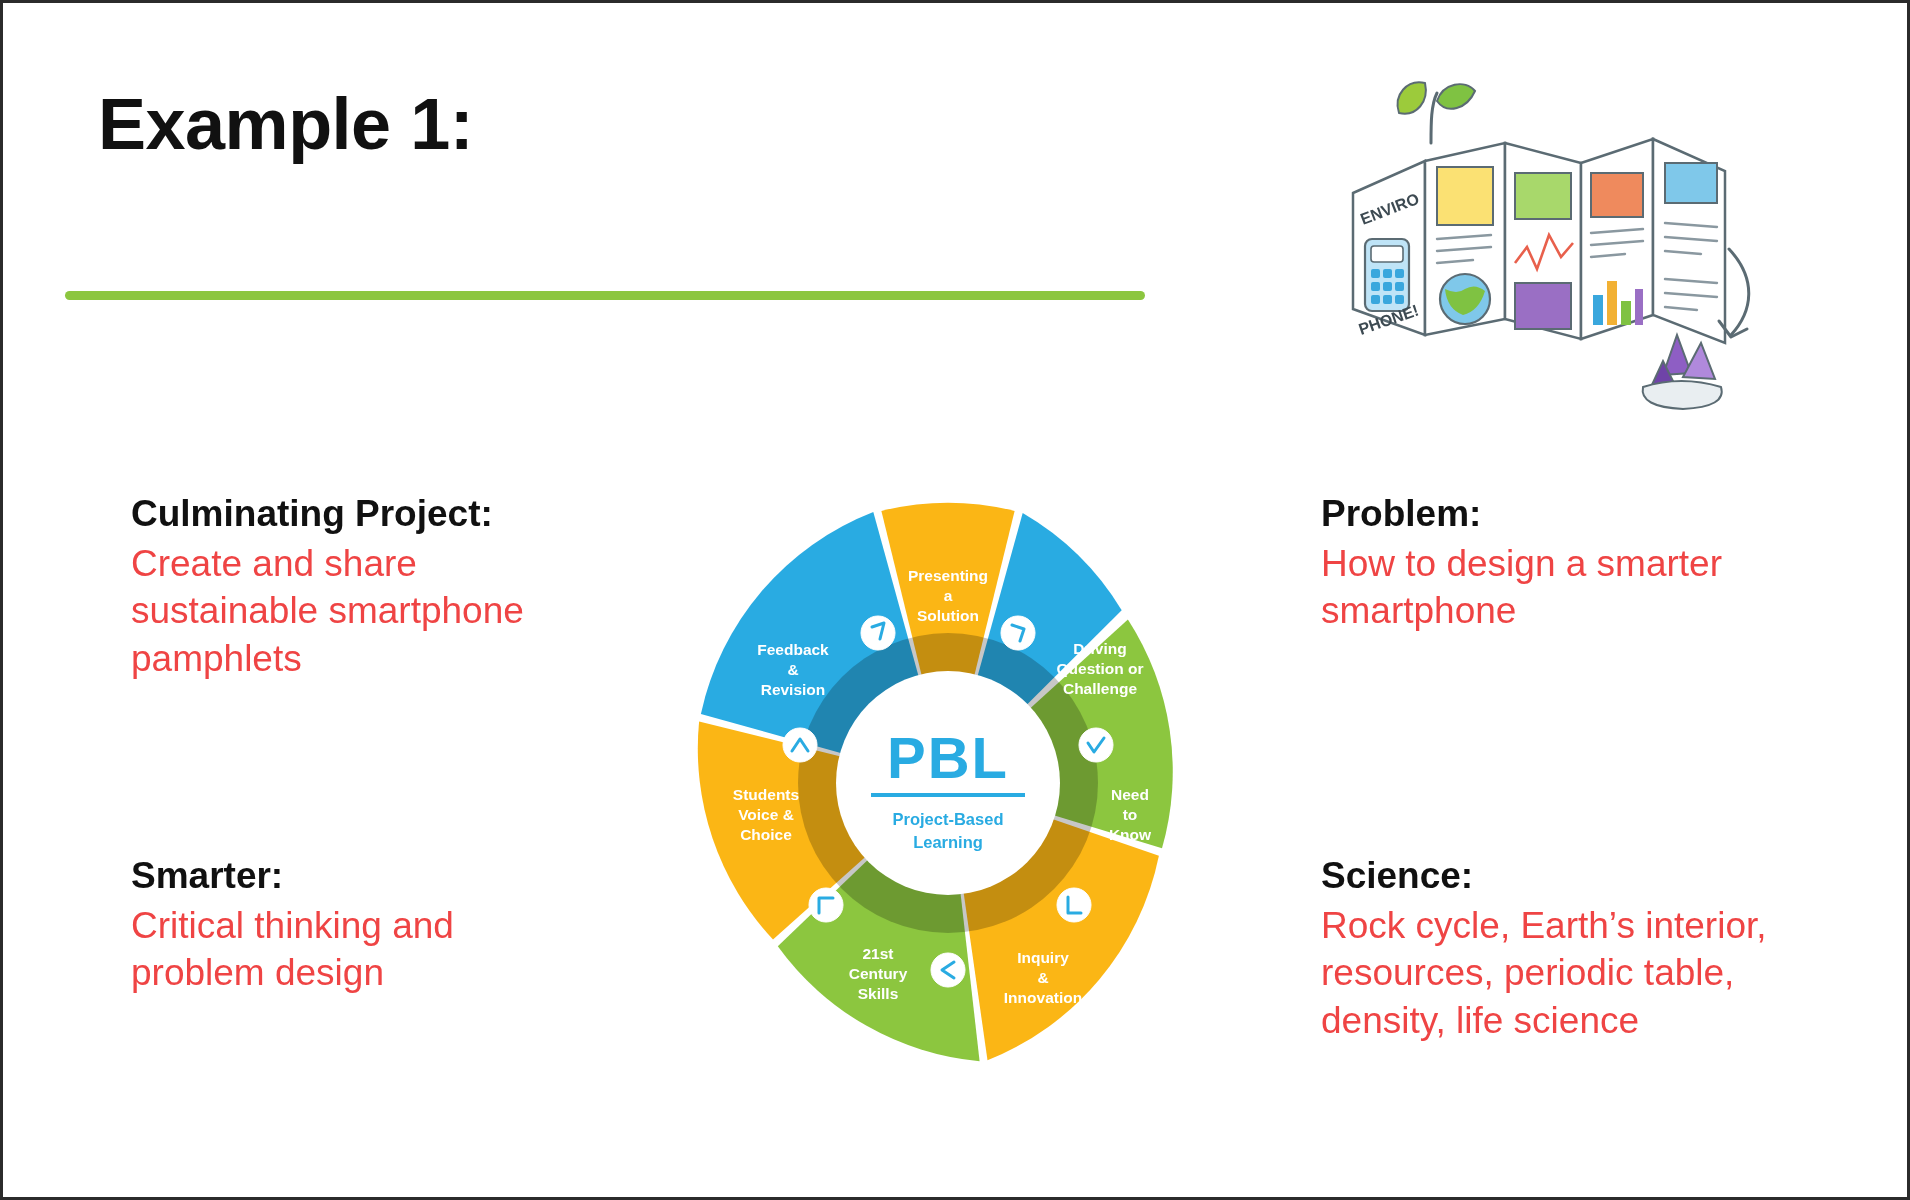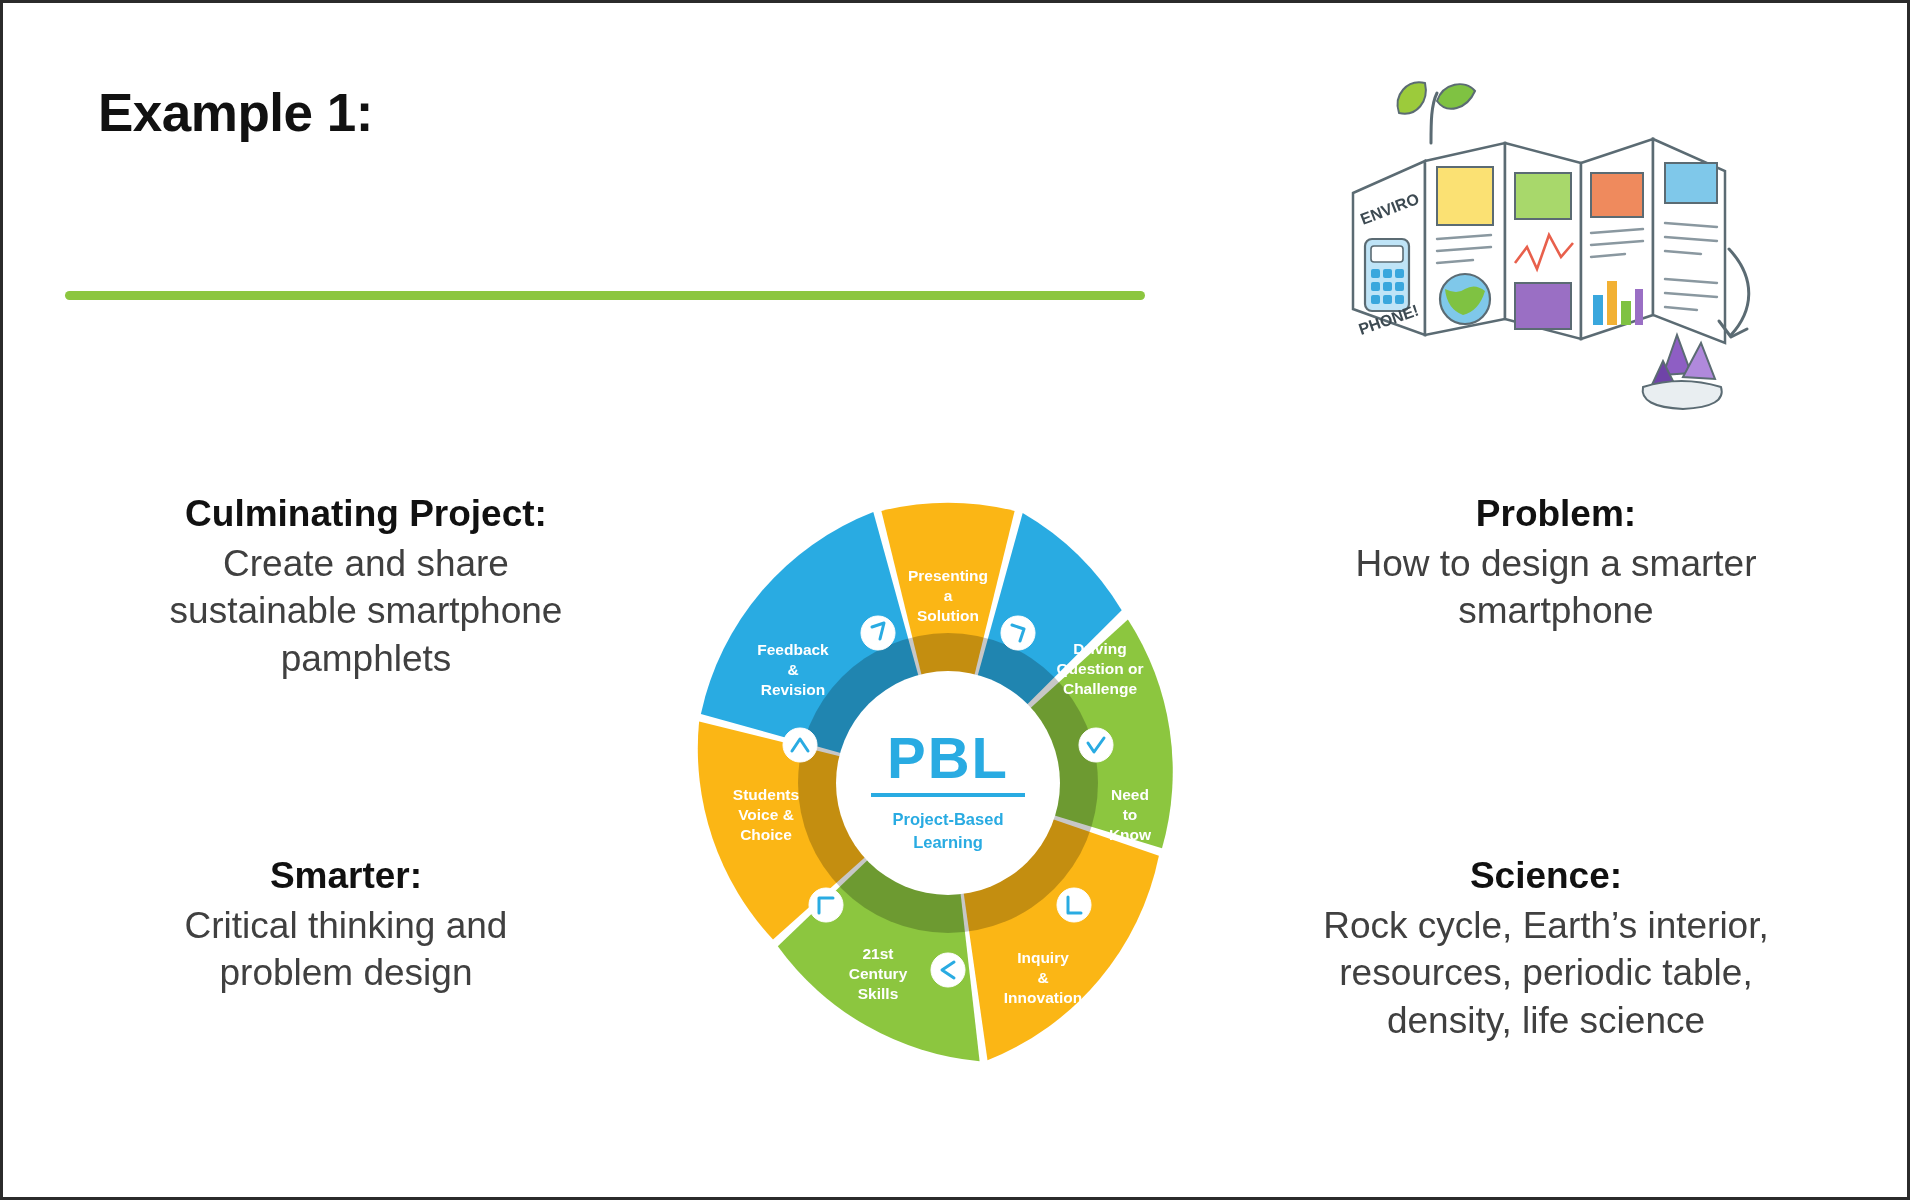"Example 1:" .title-line { font-size: 53px -> 72px }
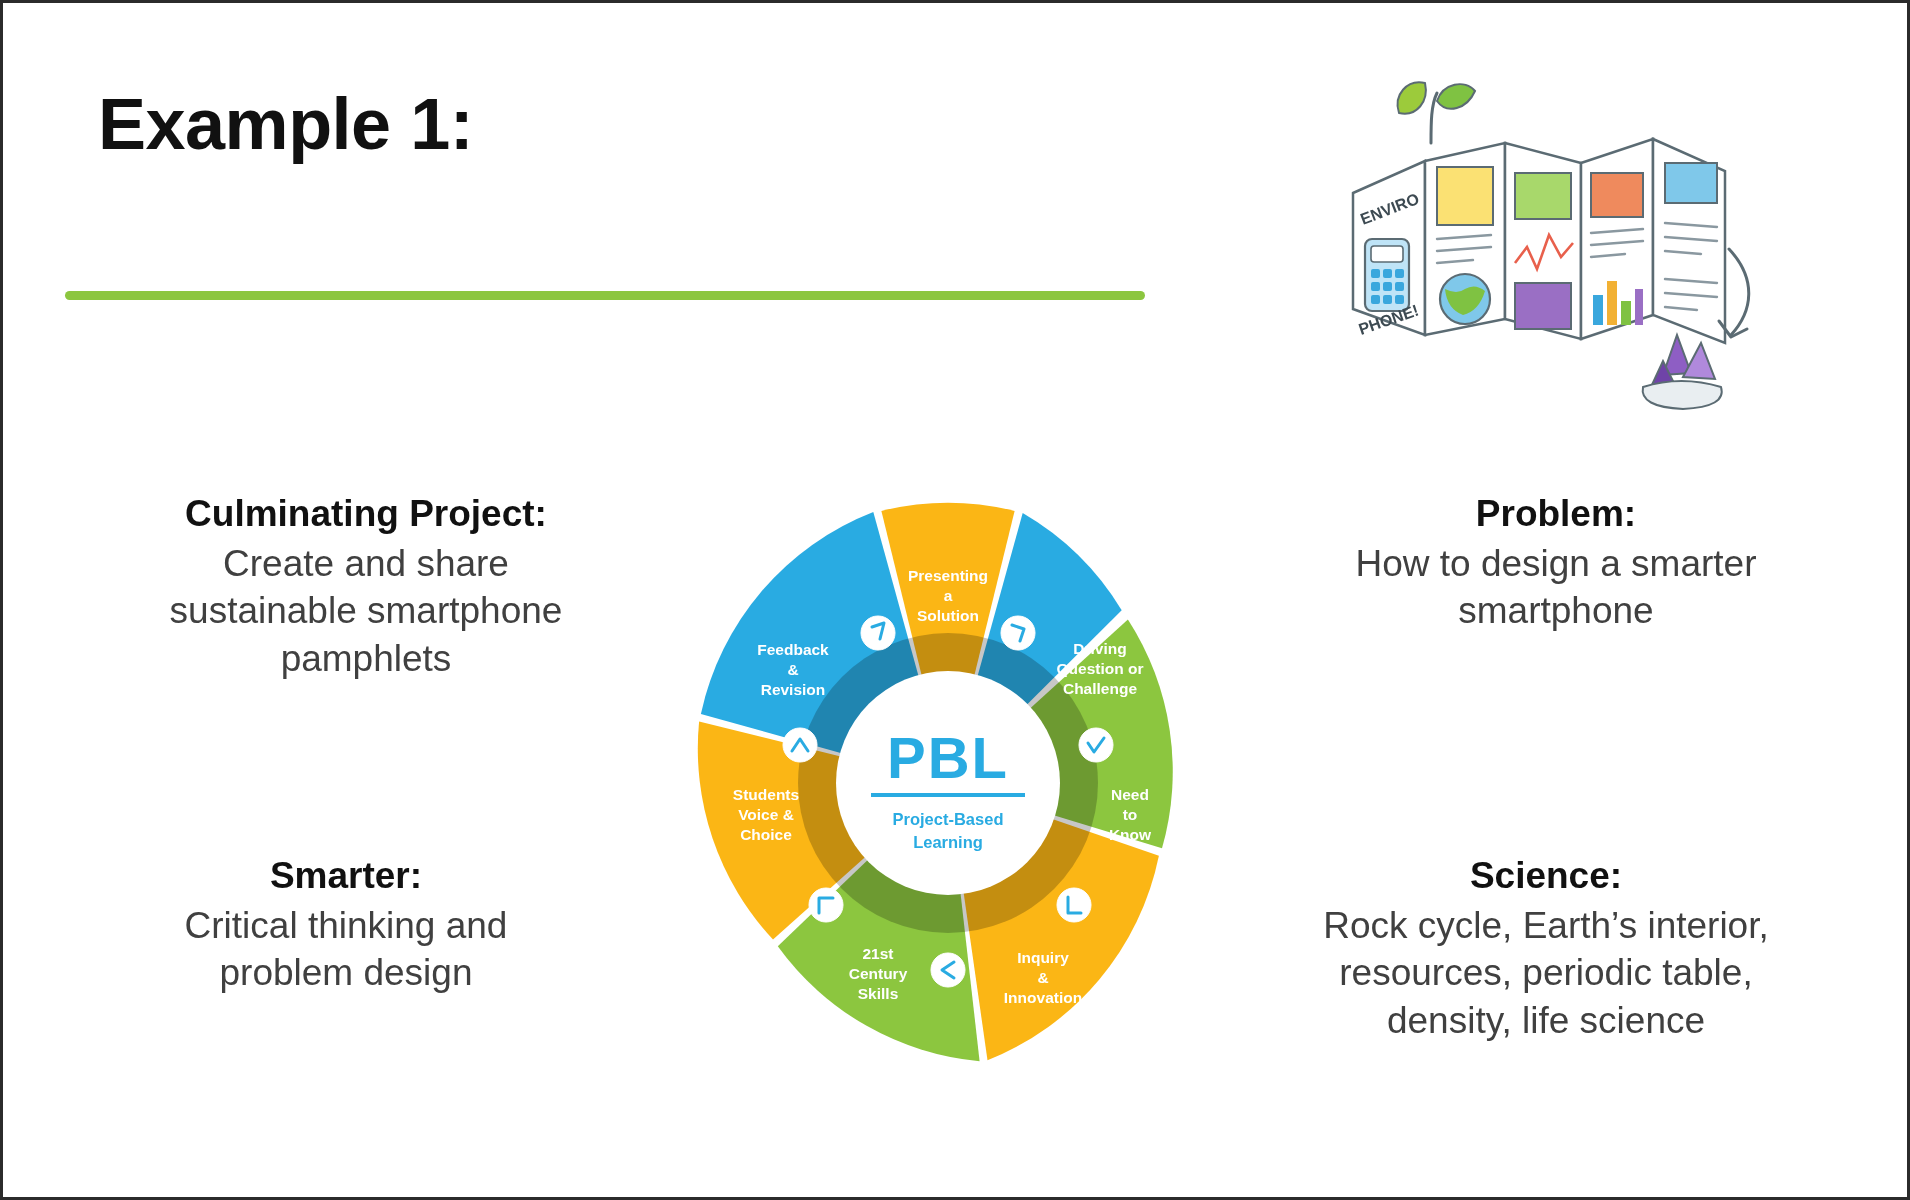"Culminating Project:" .text-block { text-align: center -> none }
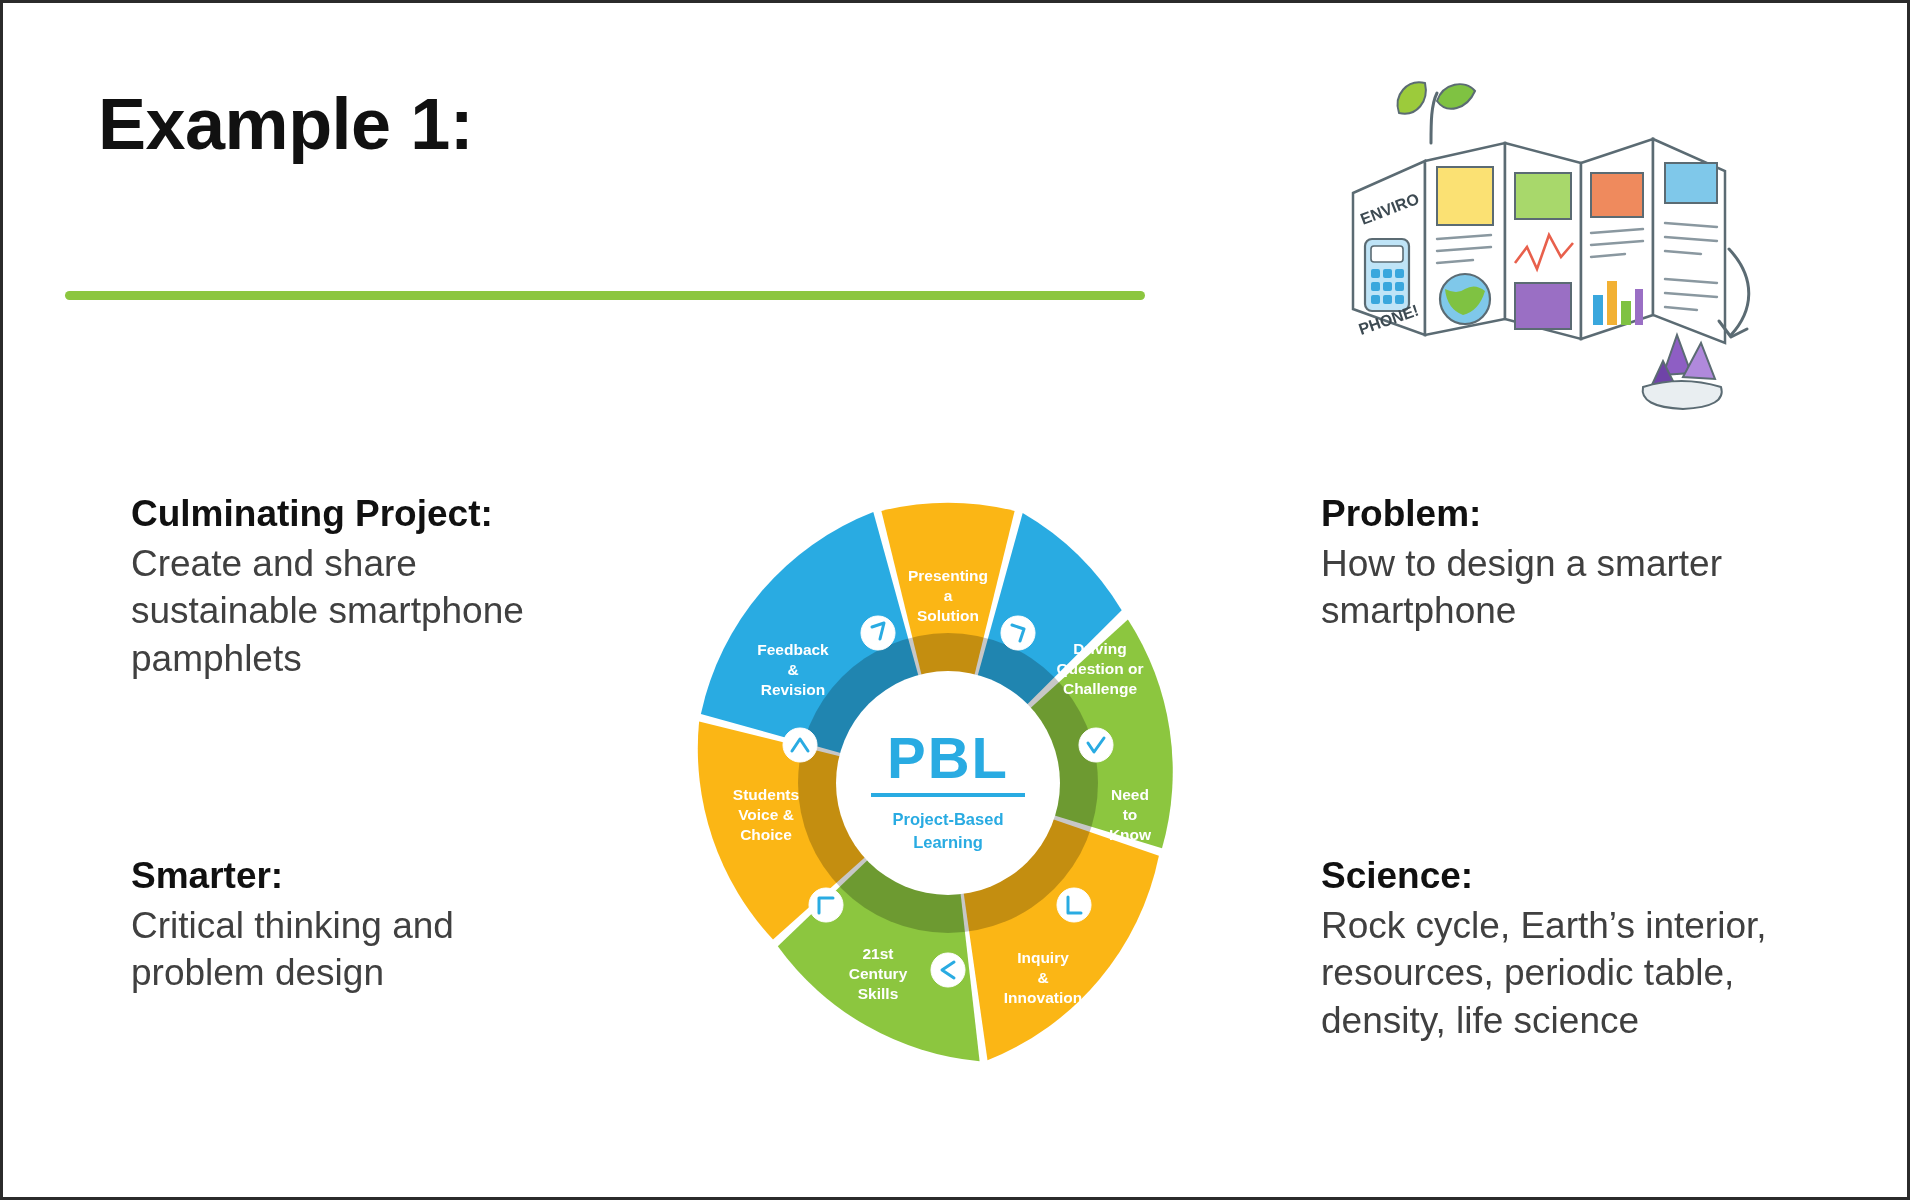"Create and share sustainable smartphone" .tb-body { color: #404040 -> #ef4444 }
